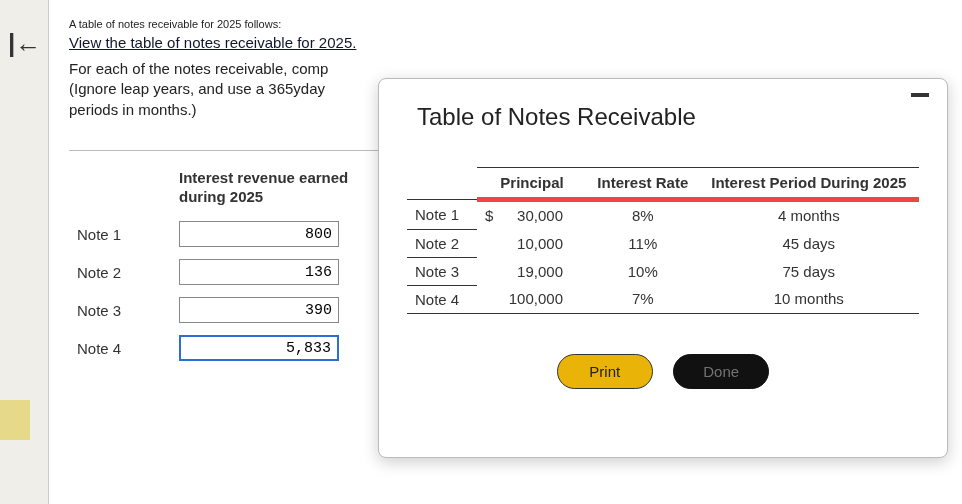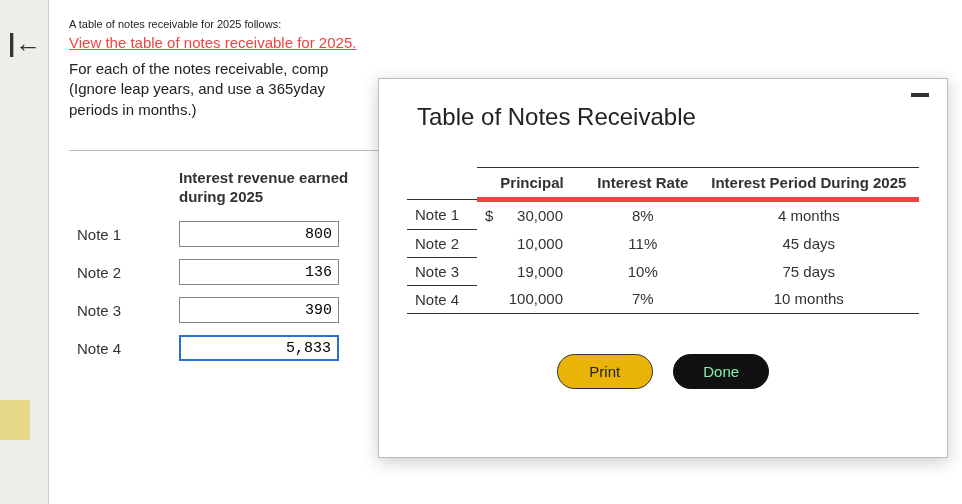"View the table of notes" .link { color: #ef4444 -> #0f172a }
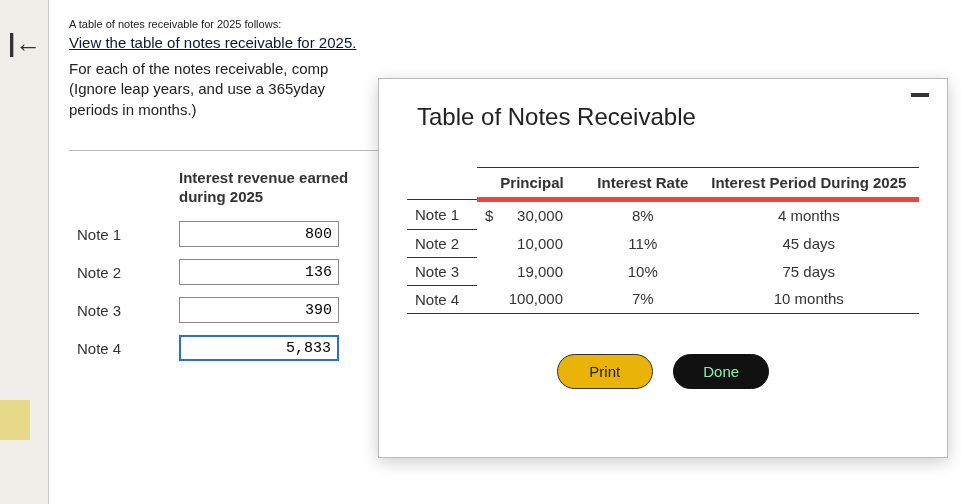"Table of Notes Receivable" .modal { border-radius: 0 -> 8px }
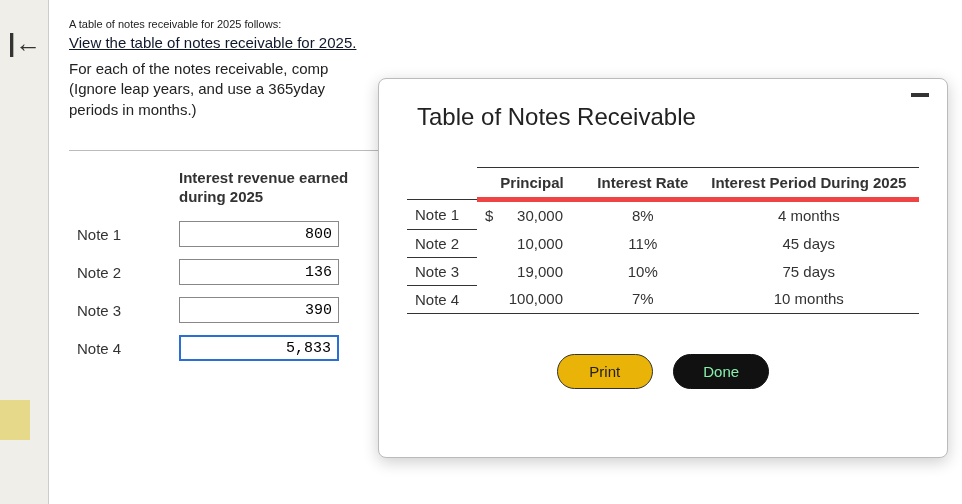"Done" .btn-solid { color: #86efac -> #737373 }
